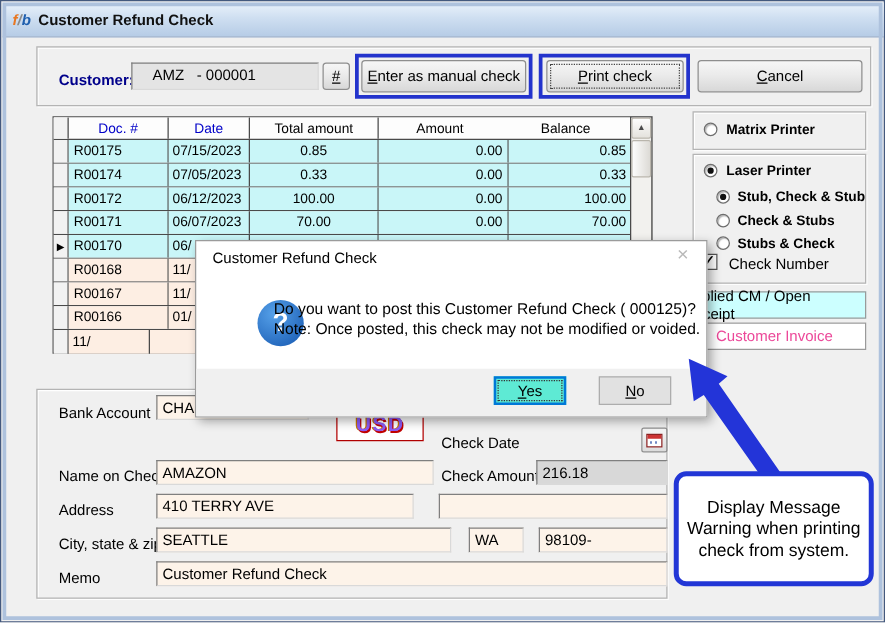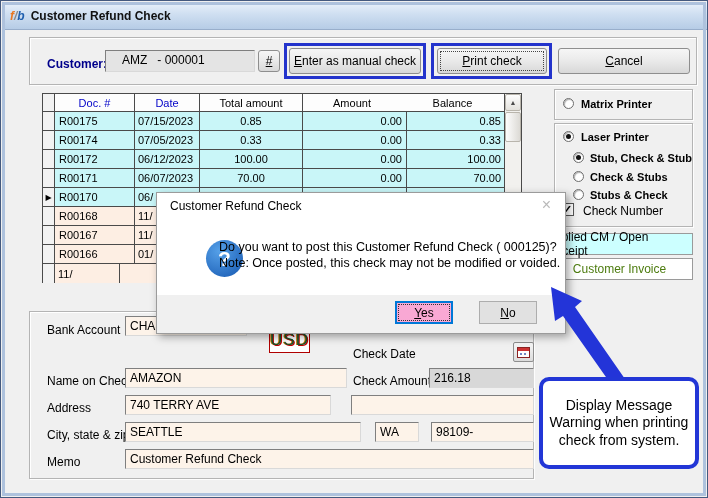"Customer Invoice" div.side-btn { color: #4d7c0f -> #ec4899 }
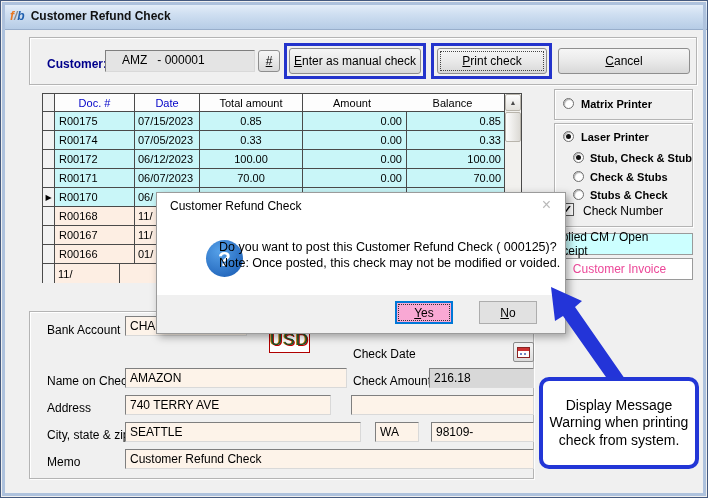"Yes" .mbtn-yes { background: #f9a8d4 -> #5eead4 }
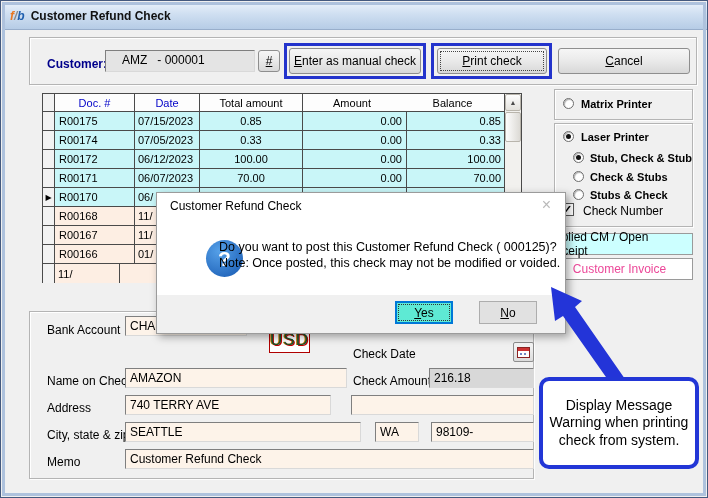"USD" .usd { color: #14532d -> #8b5cf6; font-weight: normal -> bold; width: 41px -> 70px }
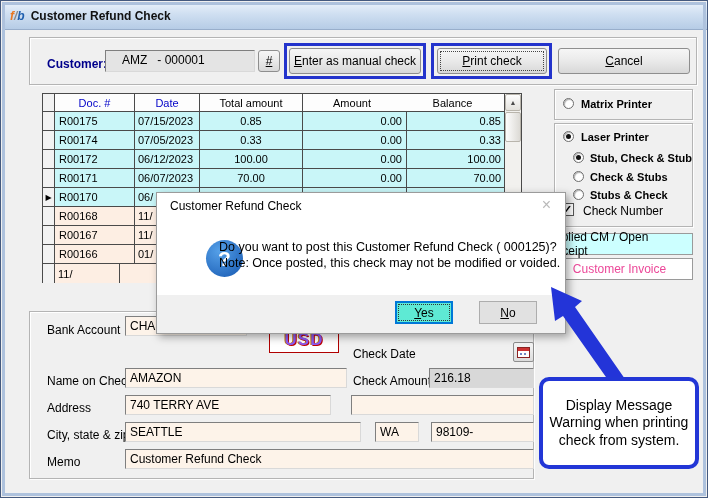"740 TERRY AVE" div.field { text: 740 -> 410 }
